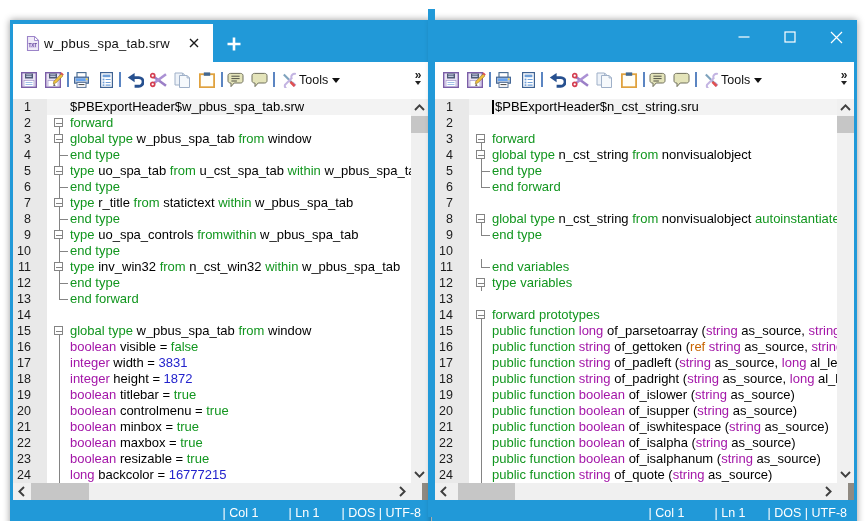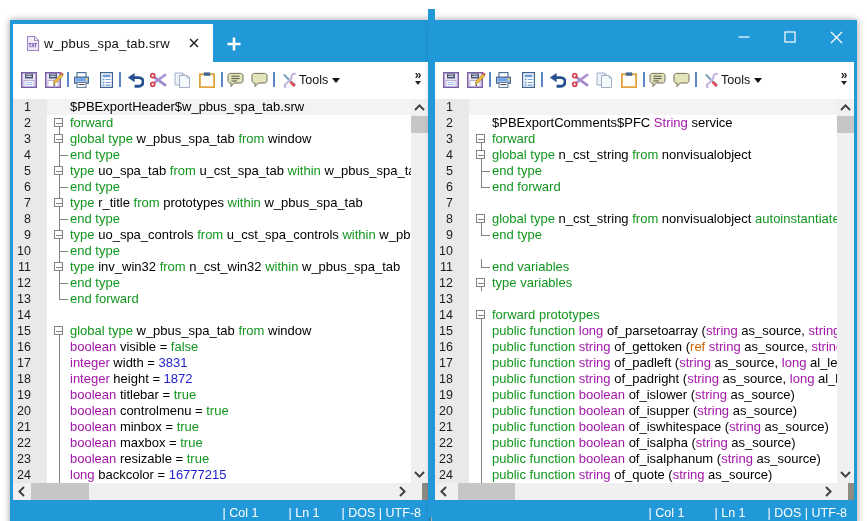"$PBExportHeader$n_cst_string.sru" span.txt { html: none -> <span><i></i><span>$PBExportHeader$n_cst_string.sru</span></span> }
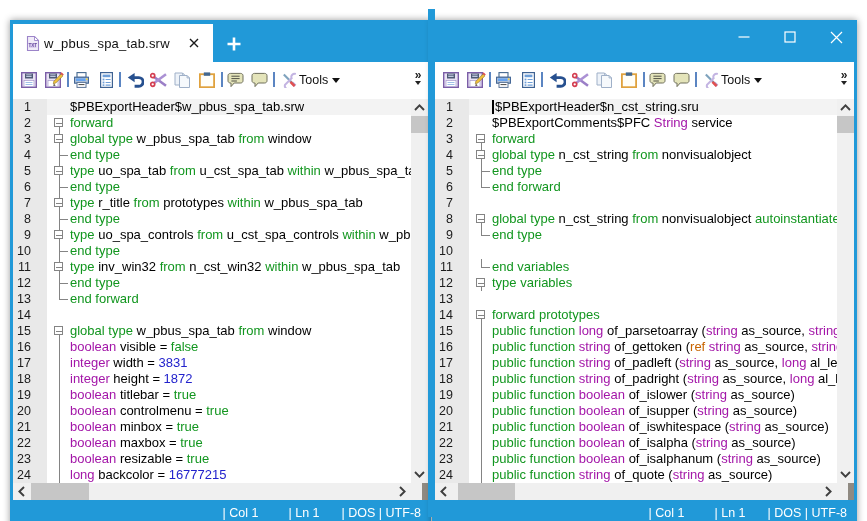"$PBExportComments$PFC" span.txt { html: <span><span>$PBExportComments$PFC </span><span>String</span><span> service</span></span> -> none }
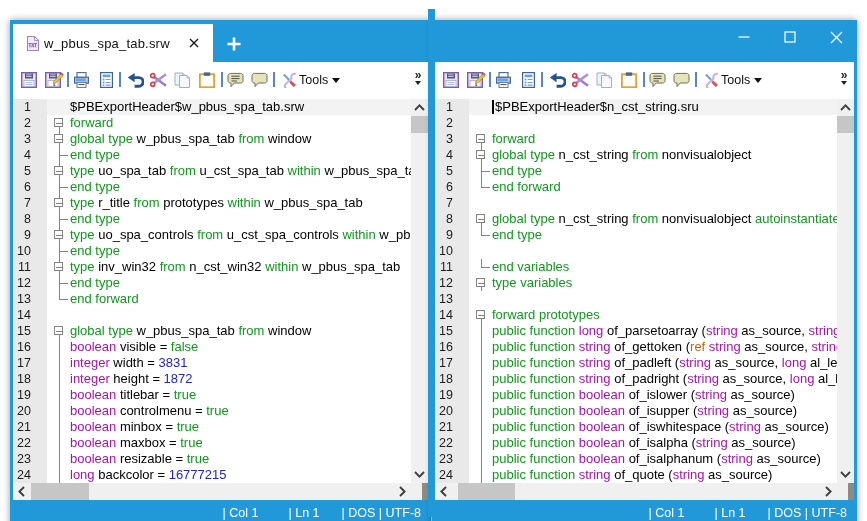"prototypes" span { text: prototypes -> statictext }
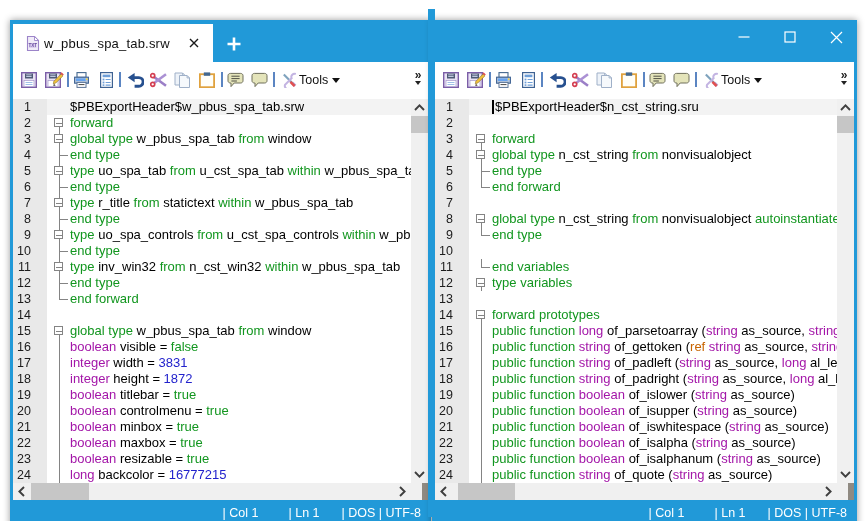"u_cst_spa_controls" span { html: <span> u_cst_spa_controls </span> -> none }
